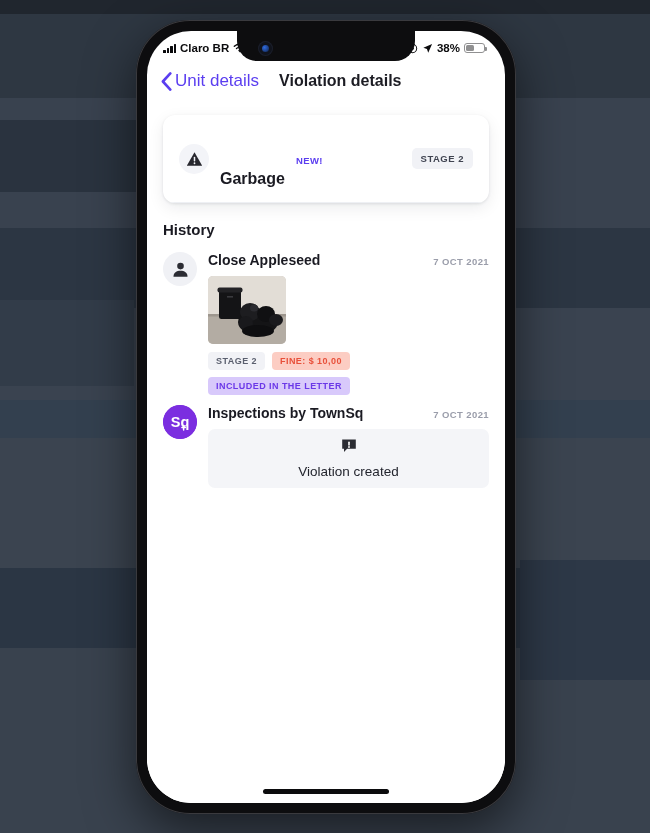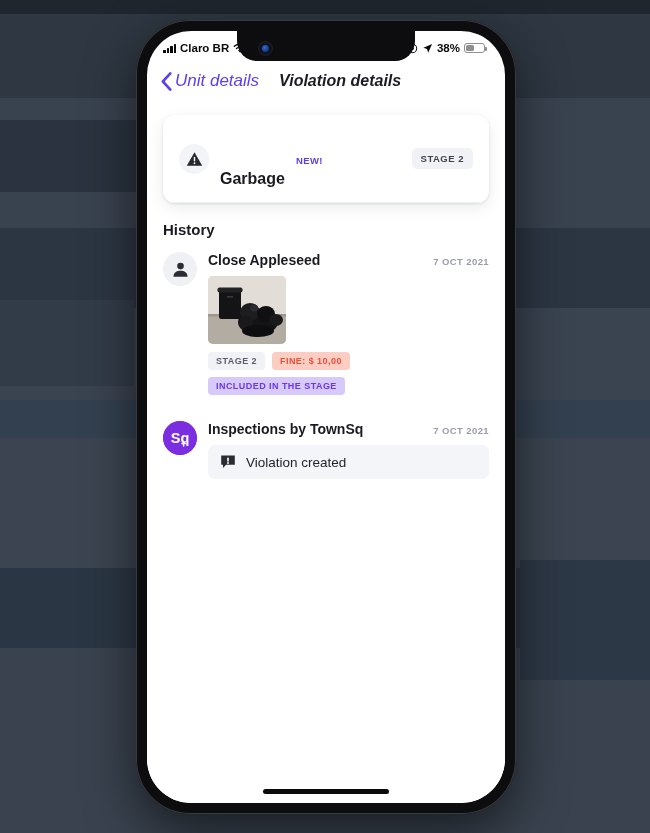"Unit details" #navbar { font-style: italic -> none }
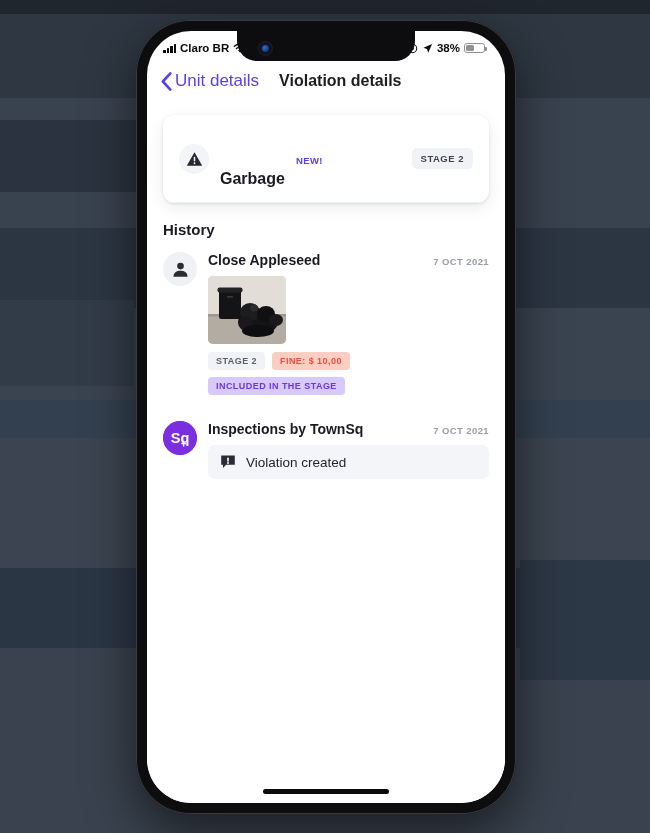"INCLUDED IN THE STAGE" span.tag { text: STAGE -> LETTER }
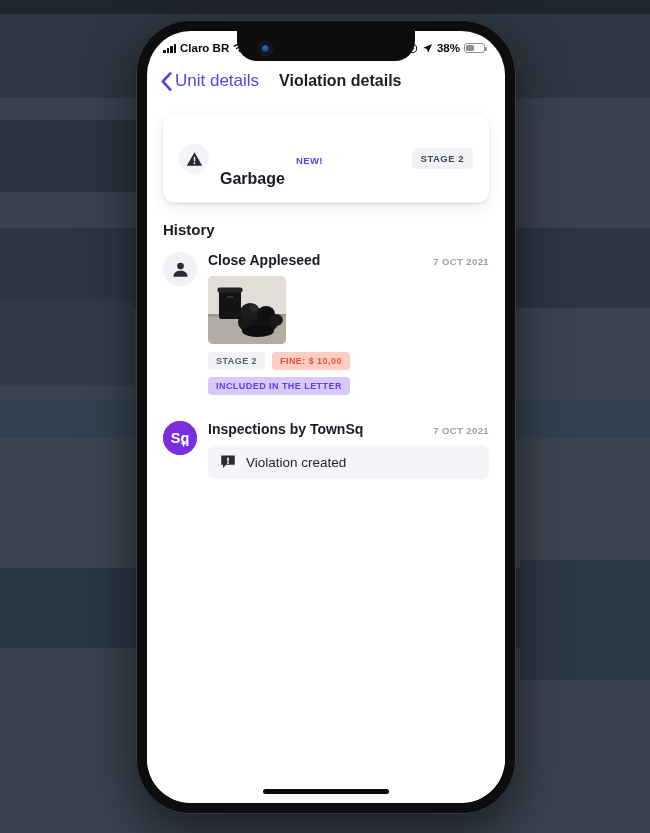"Sq" div.entry { margin-top: 26px -> 10px }
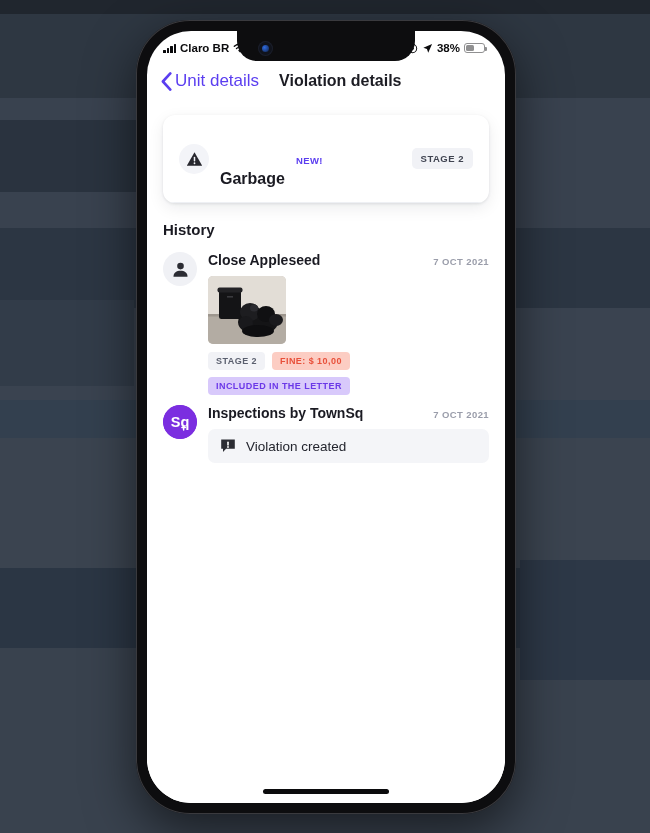"Violation created" #event-row { flex-direction: none -> column }
